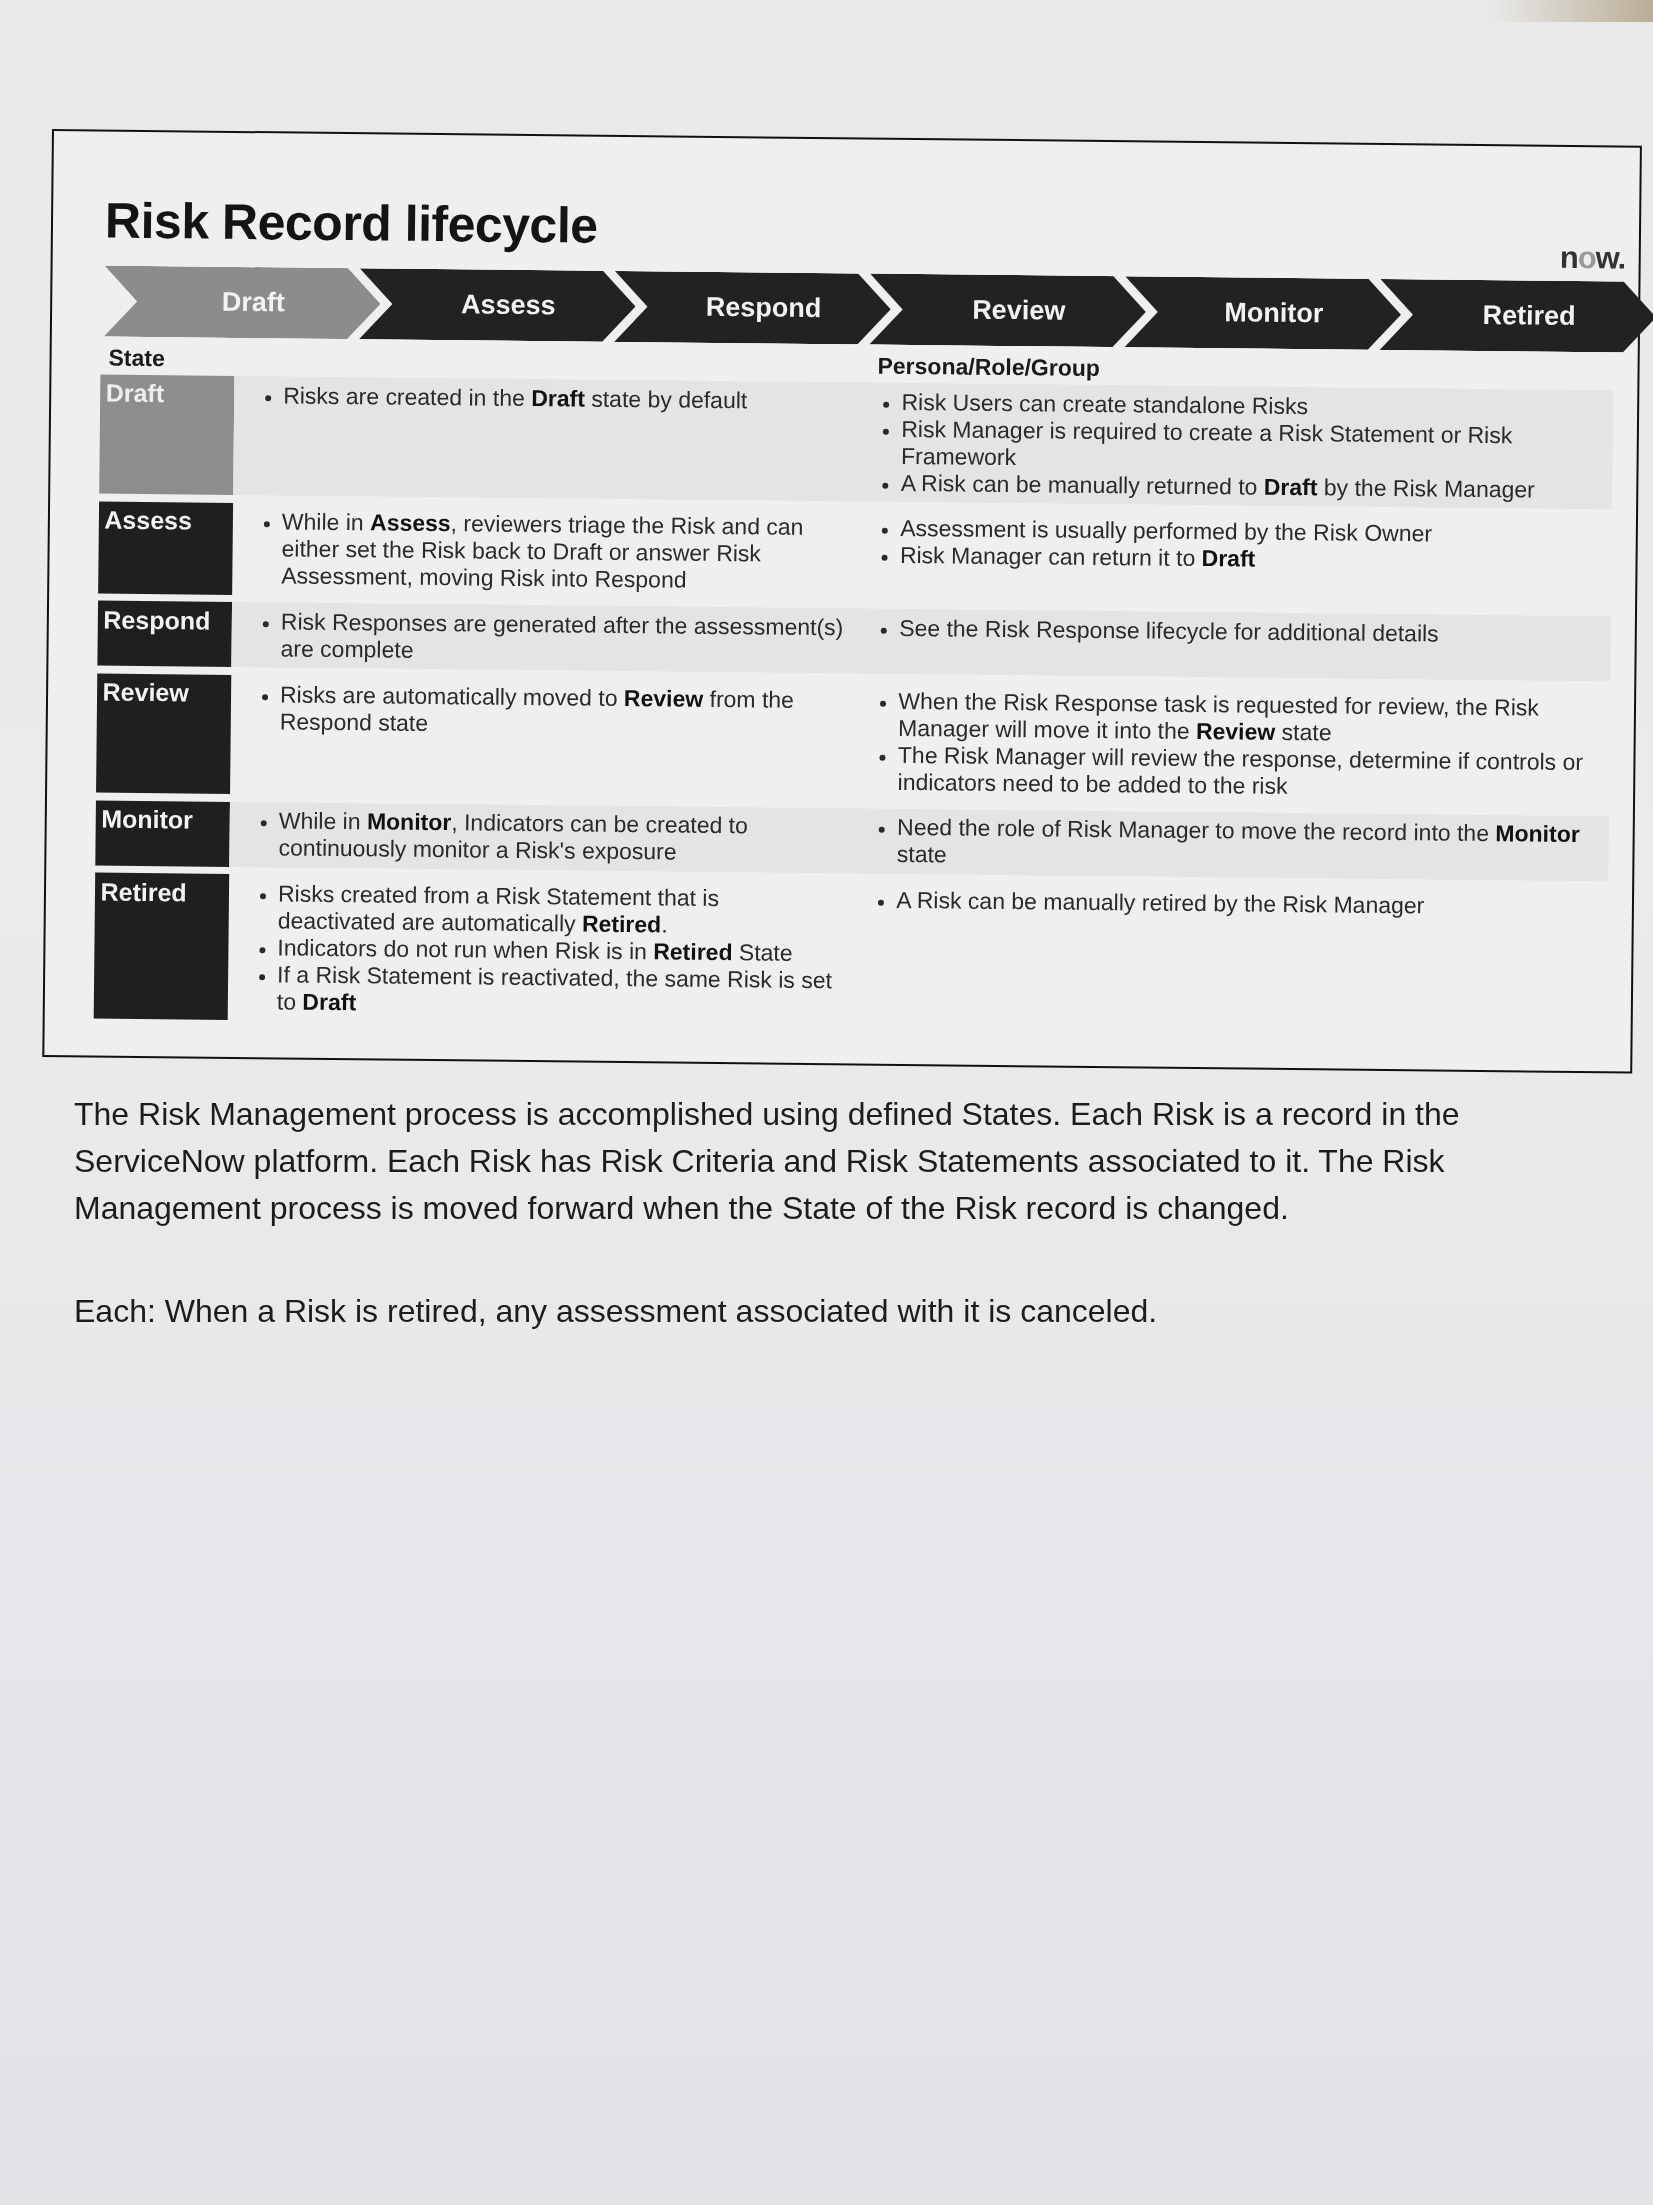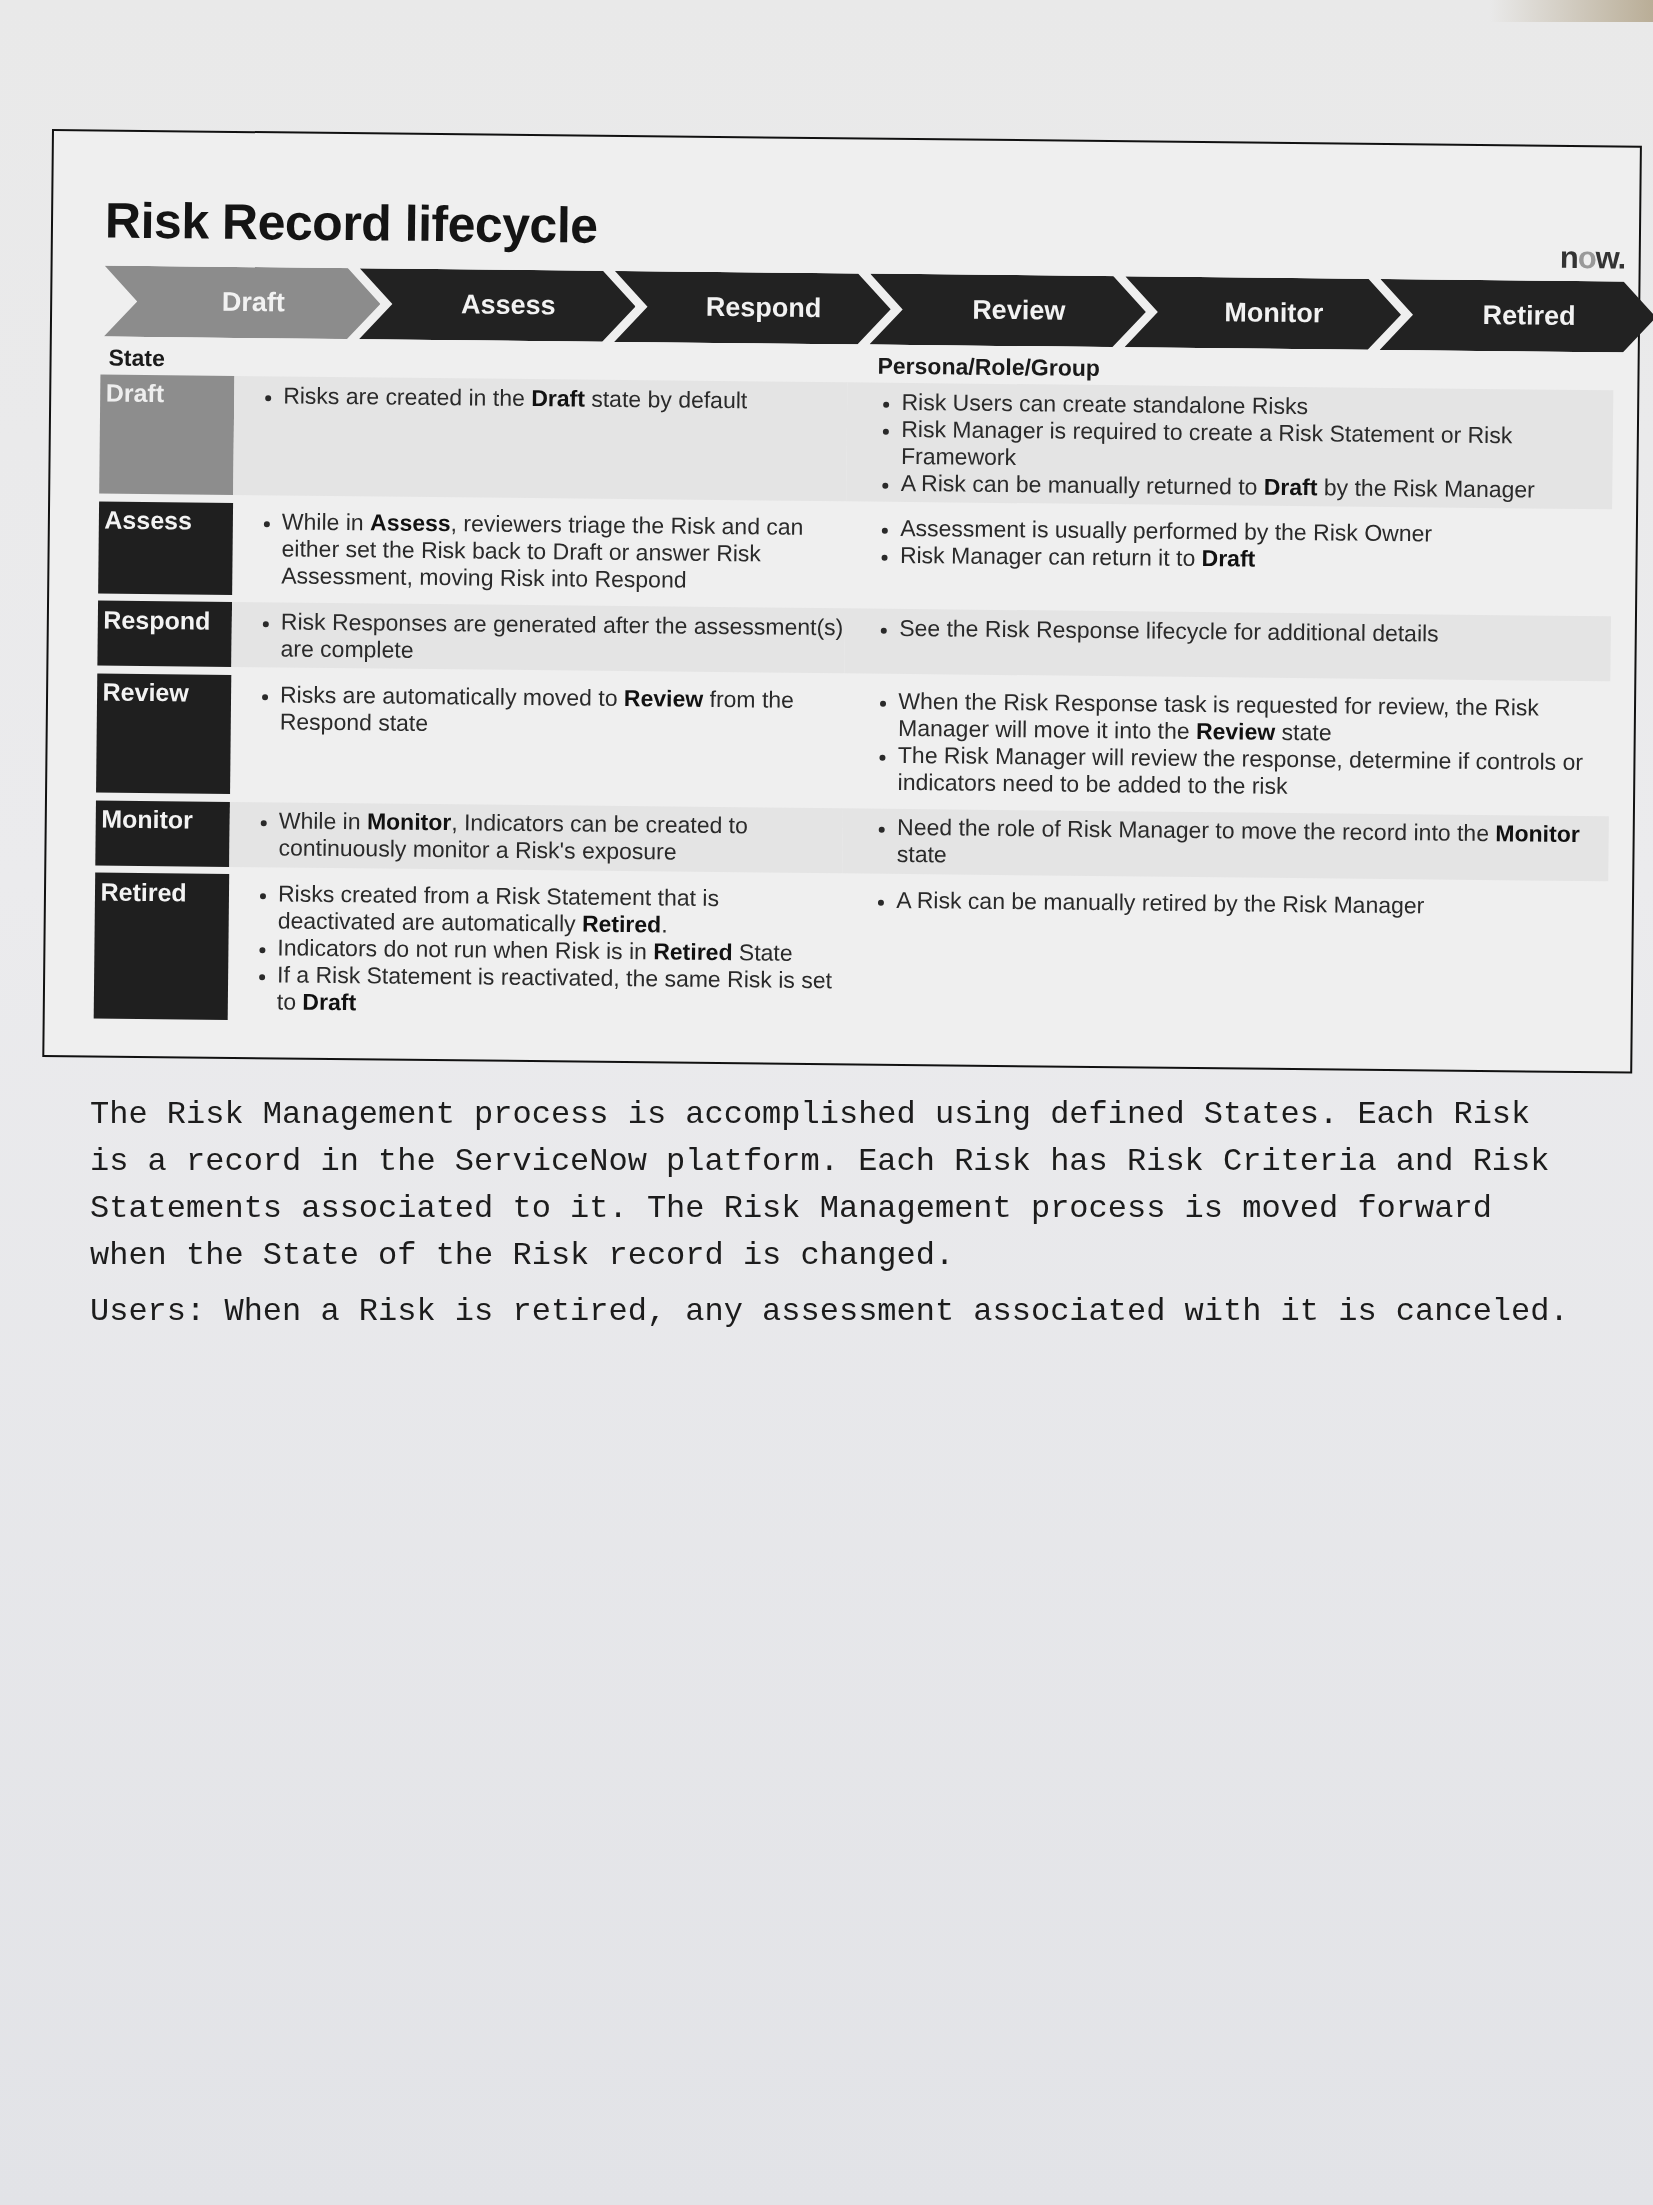"The Risk Management process is" .para { font-family: Liberation Mono, monospace -> Liberation Sans, sans-serif; left: 90px -> 74px }
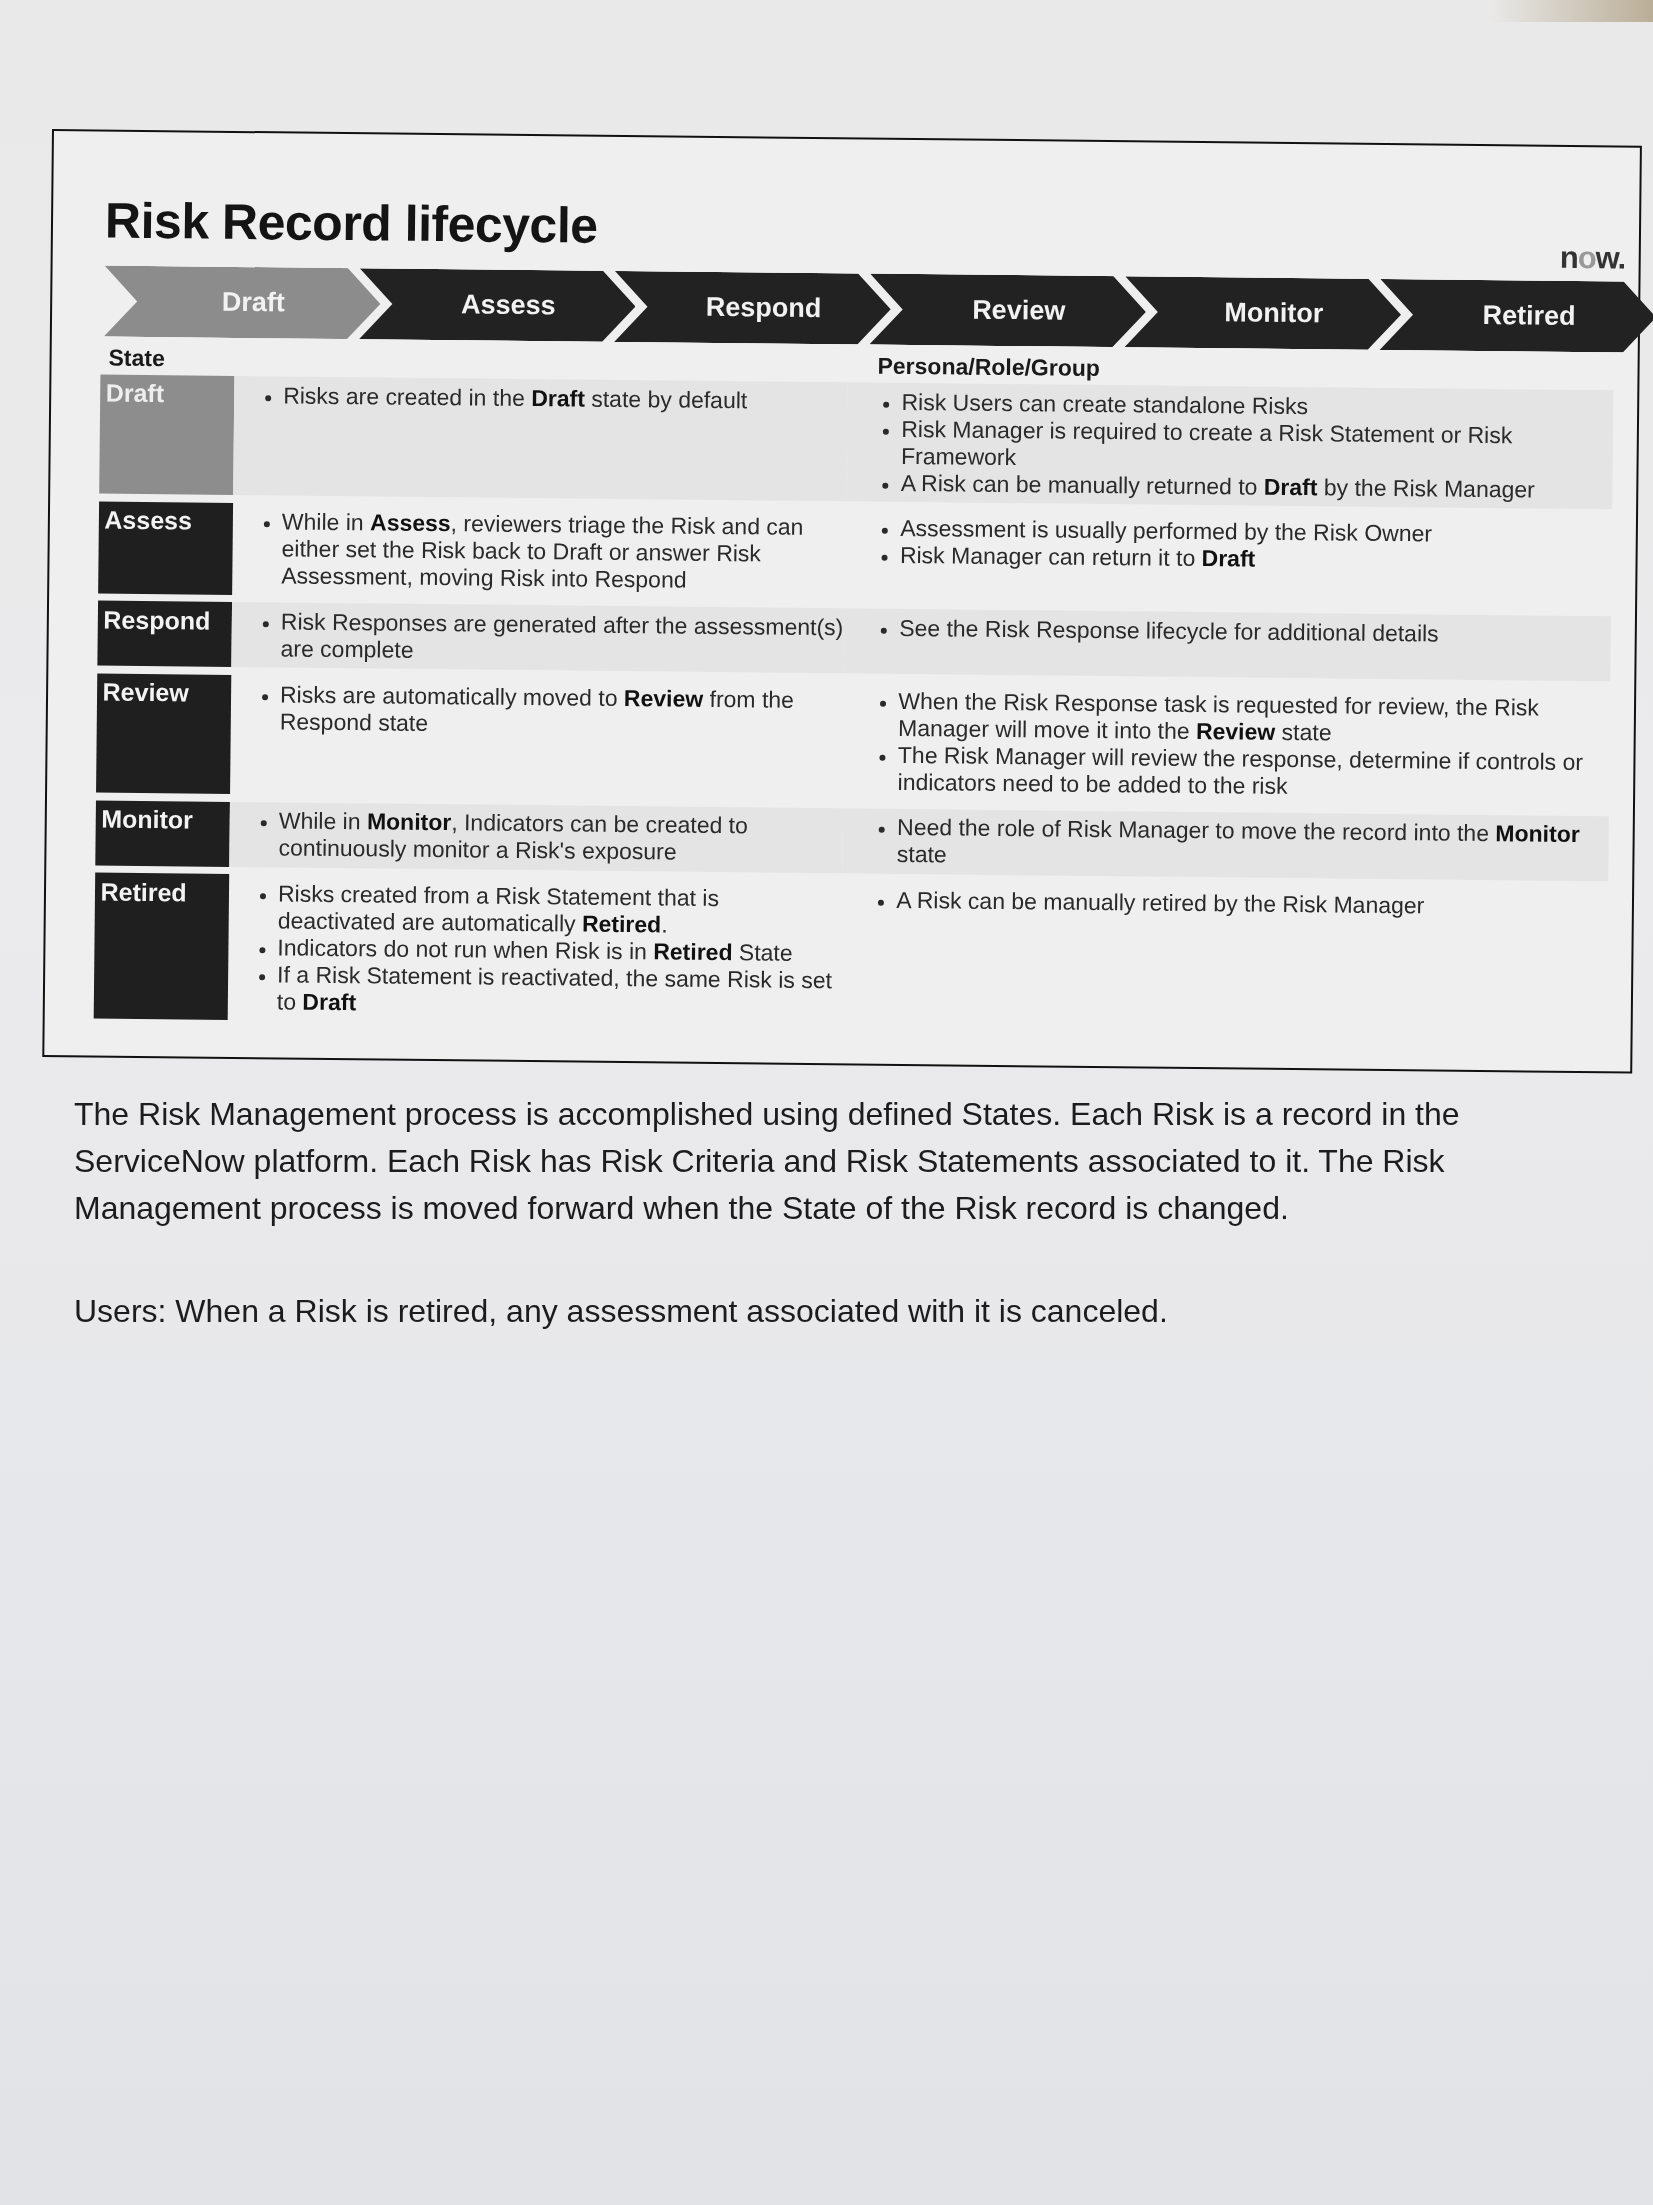"Users: When a Risk is" div.para { text: Users -> Each }
